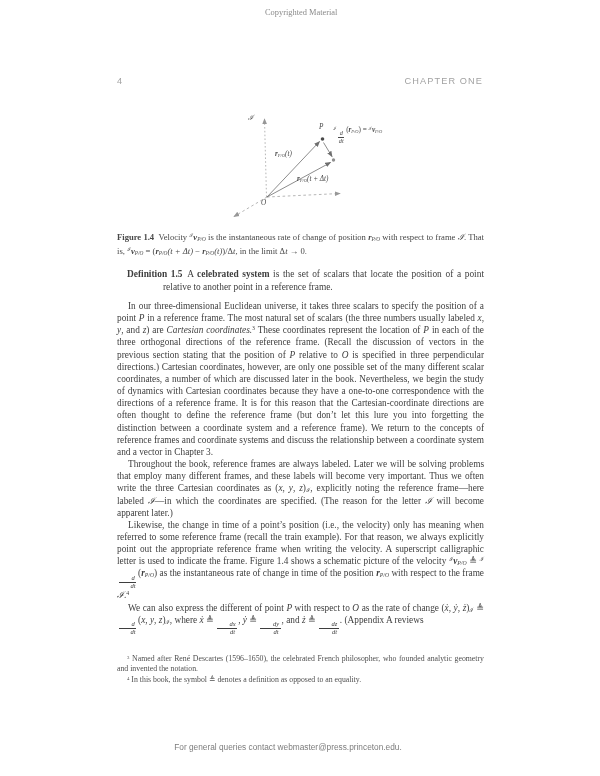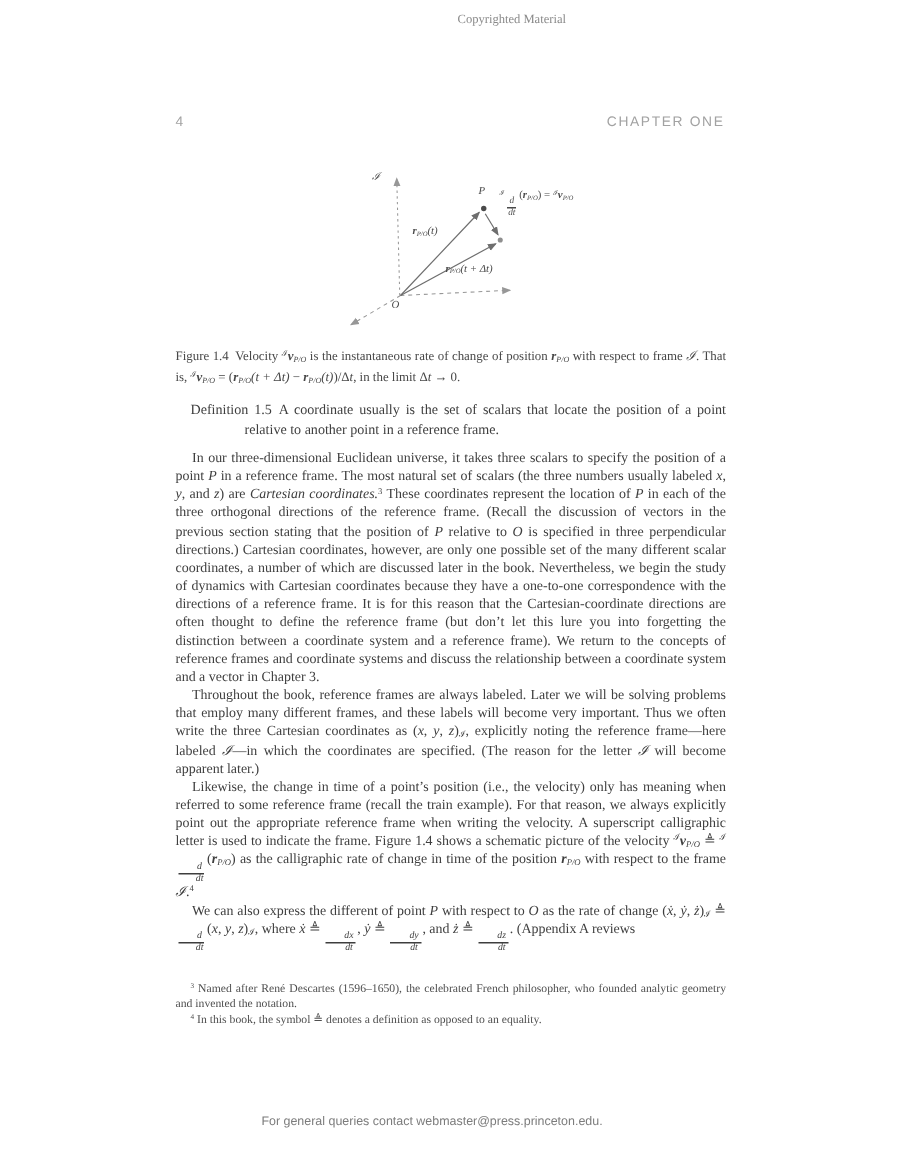"Copyrighted Material" .copyrighted-material { margin-left: 40px -> none }
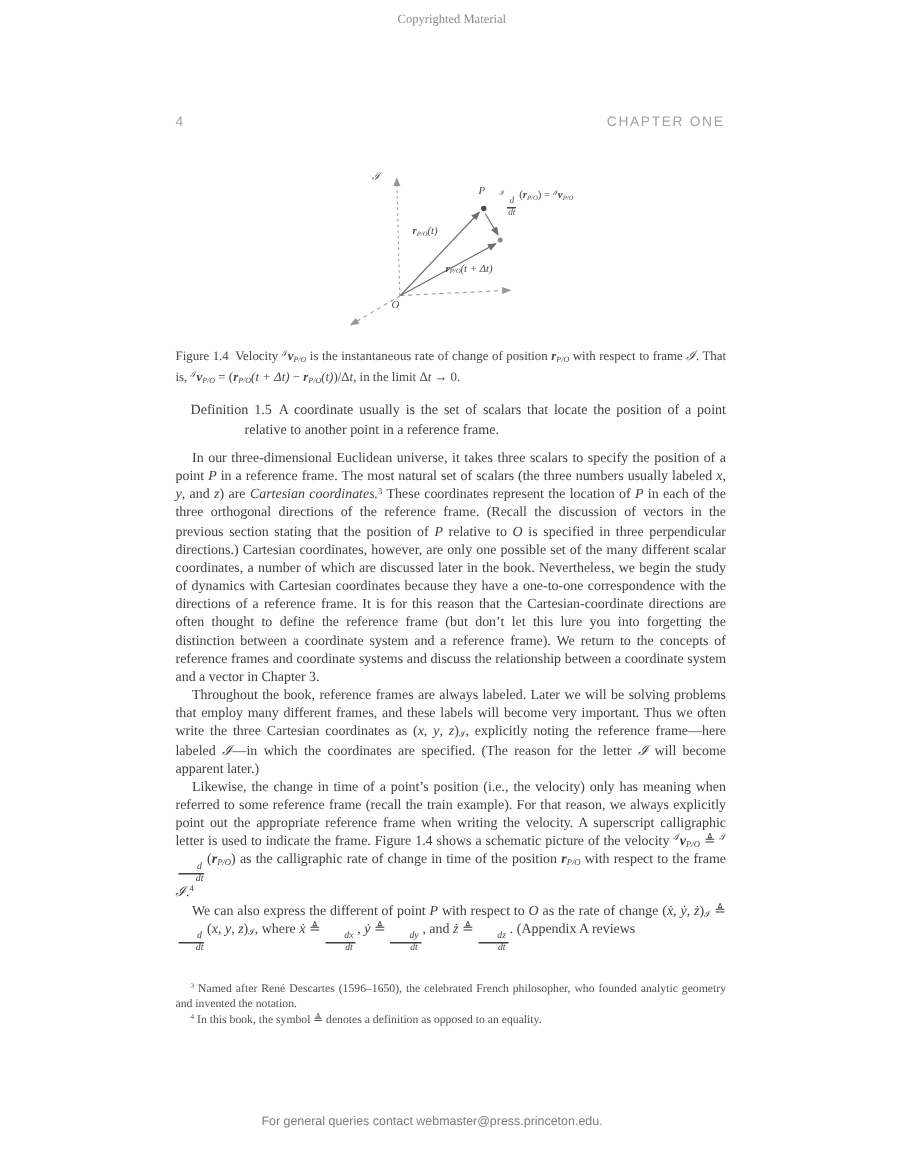"Figure 1.4" .rs-b { font-weight: 400 -> 700 }
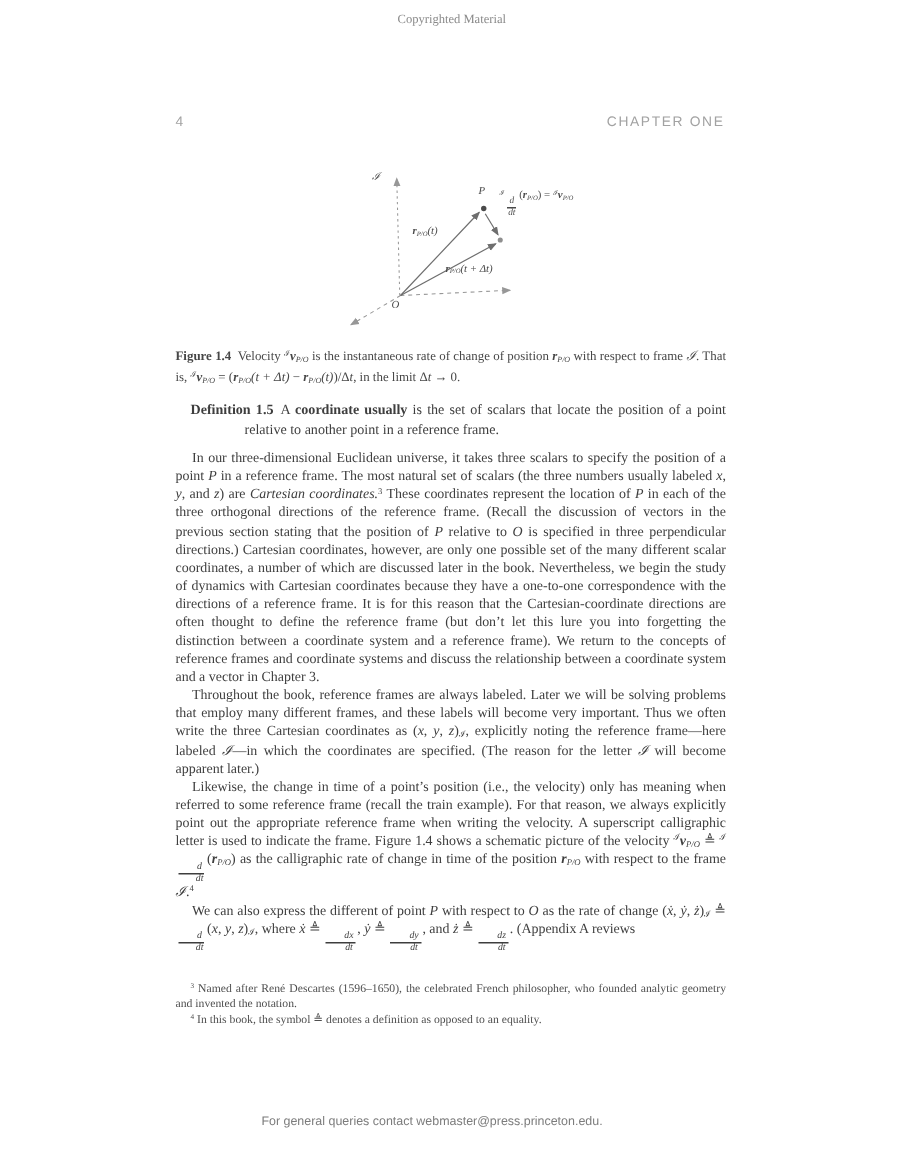"coordinate usually" span.rs-b { text: coordinate usually -> celebrated system }
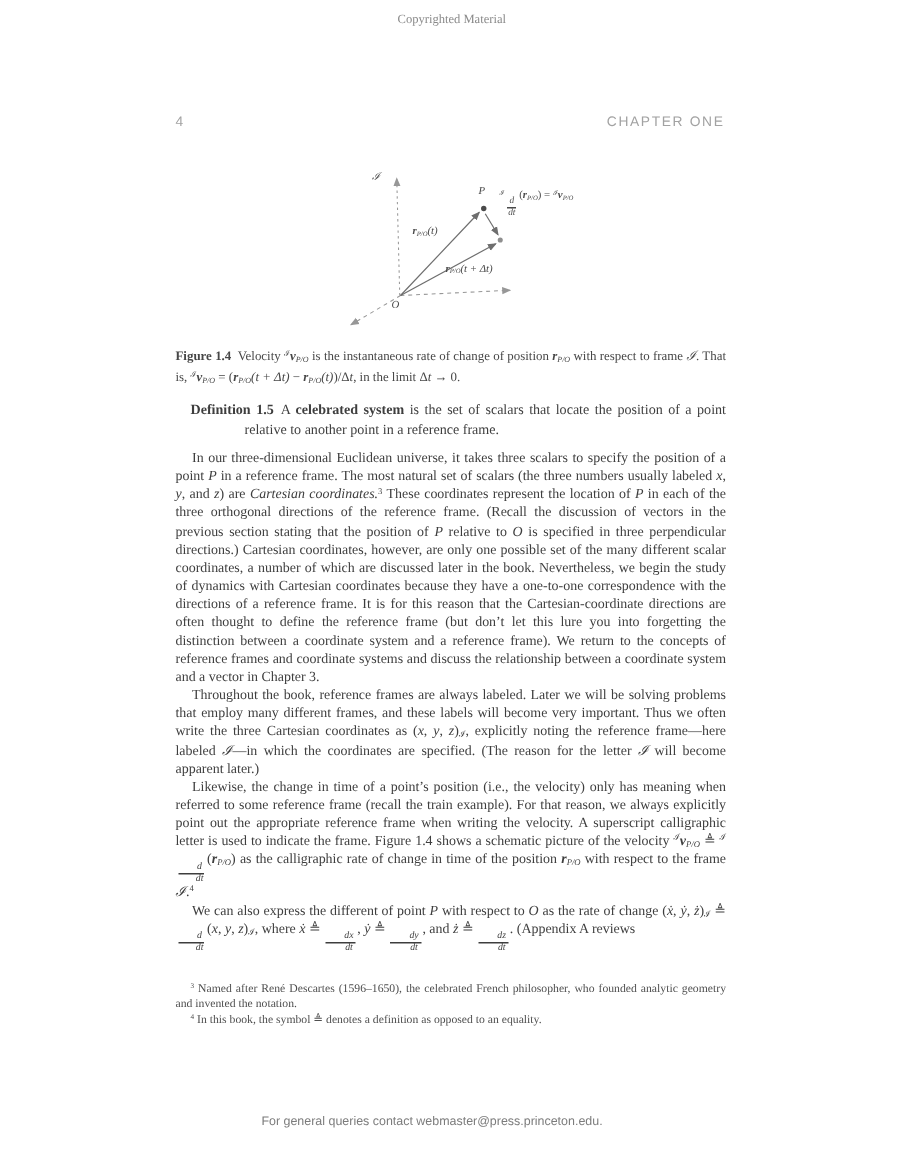") as the calligraphic rate" span { text: calligraphic -> instantaneous }
